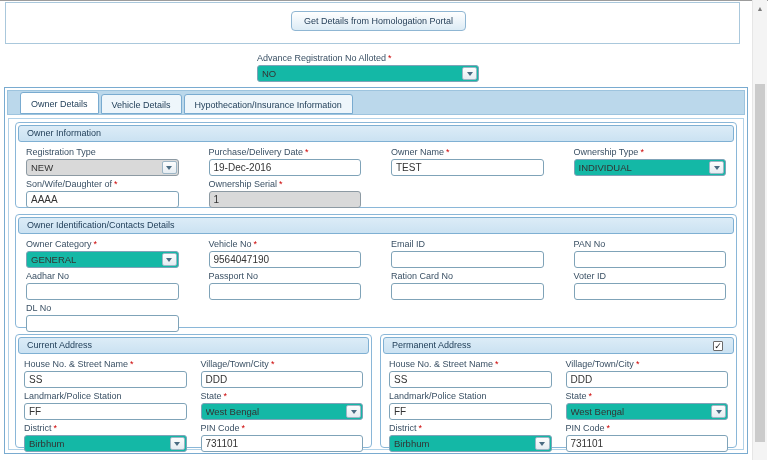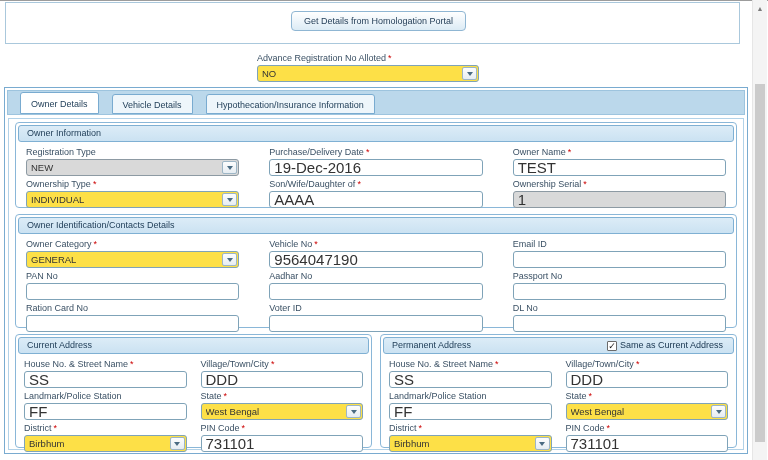"NO" .select { background: #fde047 -> #14b8a6 }
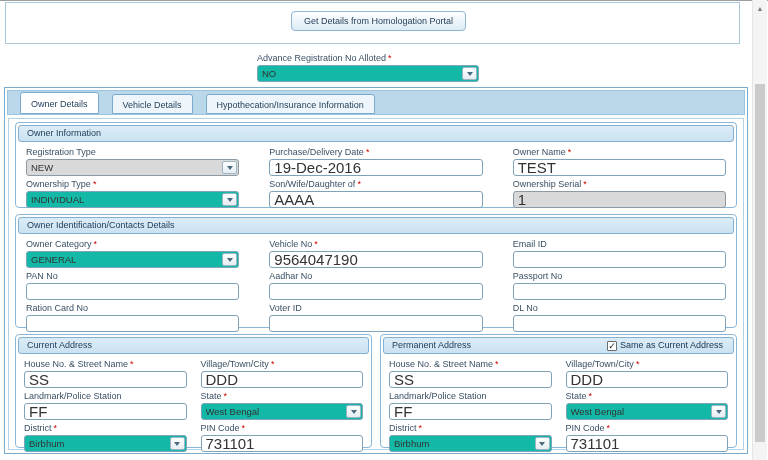"Owner Details" .tabstrip { gap: 13px -> 2px }
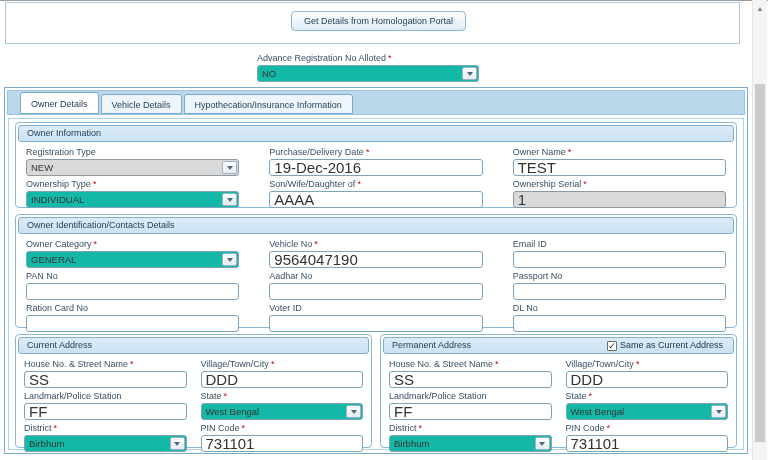"Registration Type" .grid3 { grid-template-columns: 1fr 1fr 1fr -> 1fr 1fr 1fr 1fr }
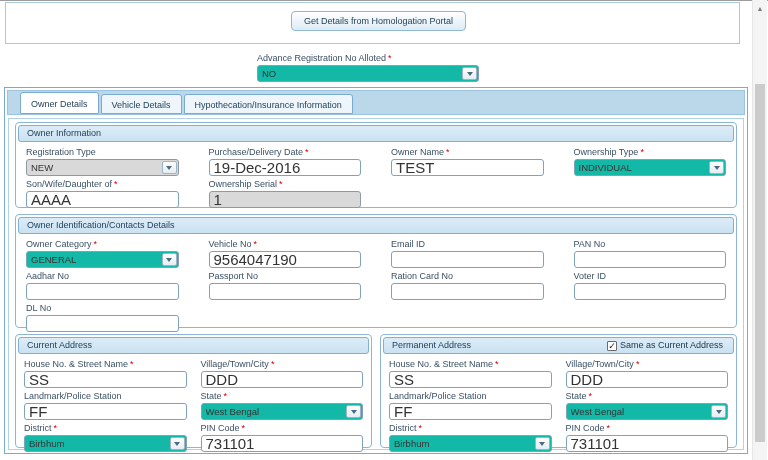"19-Dec-2016" .input { font-size: 15px -> 10px }
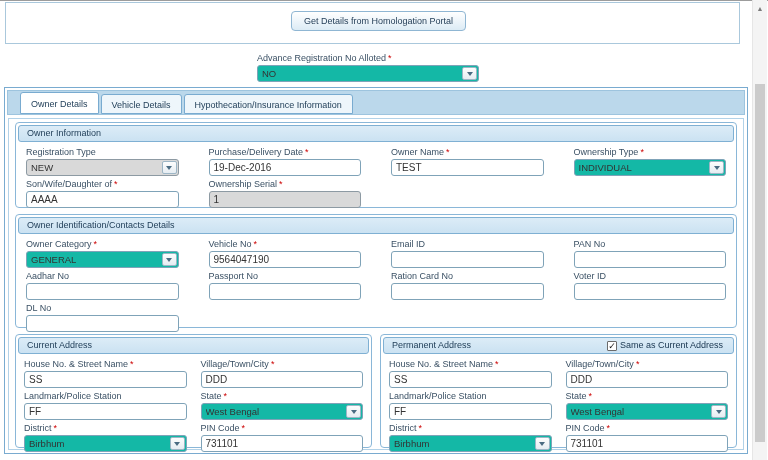"Same as Current Address" span.cblbl { html: <span>Same as Current Address</span> -> none }
